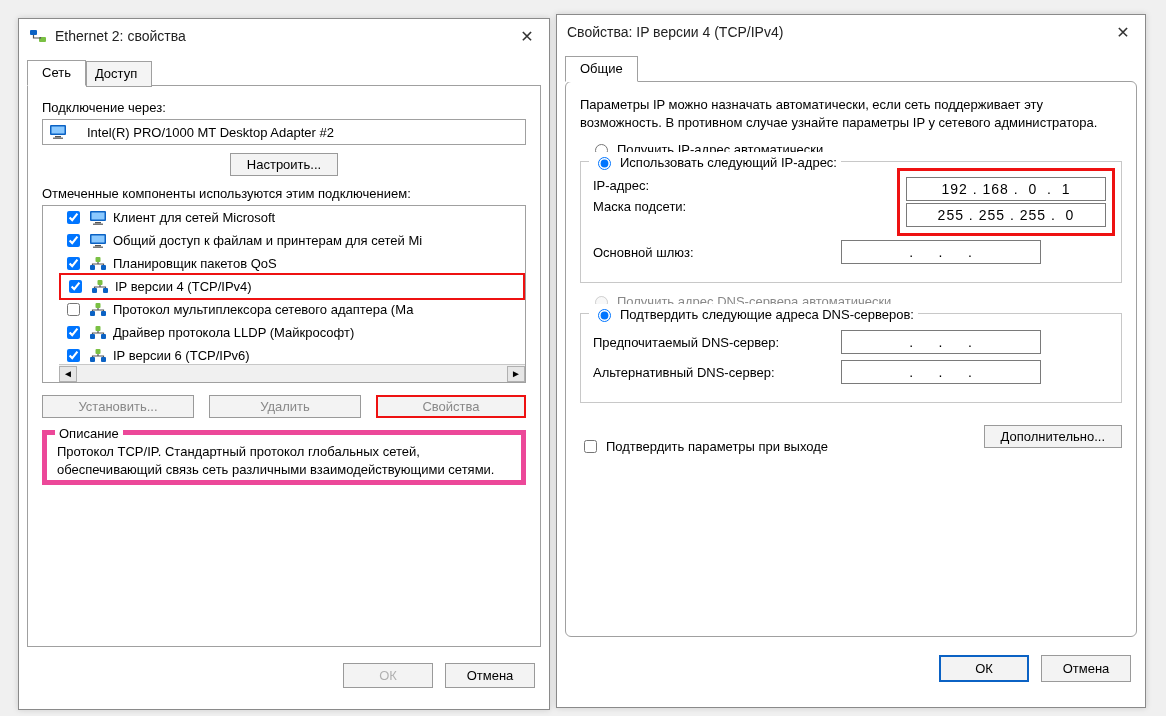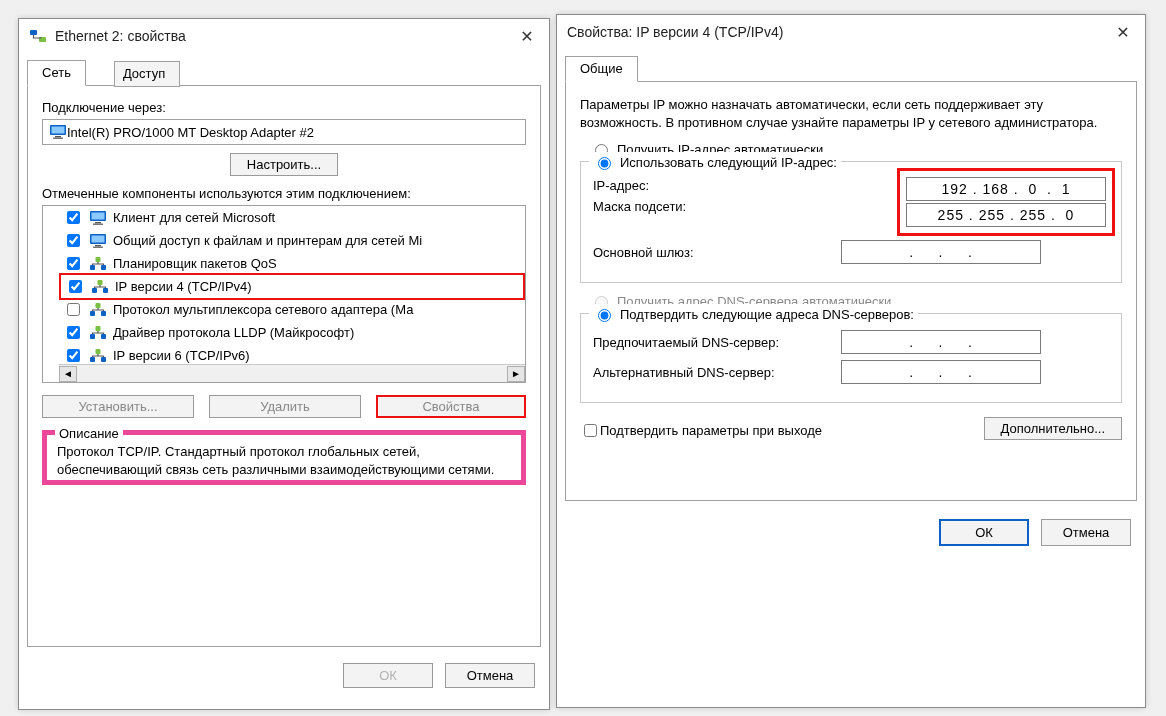"Сеть" .tabs { gap: 28px -> none }
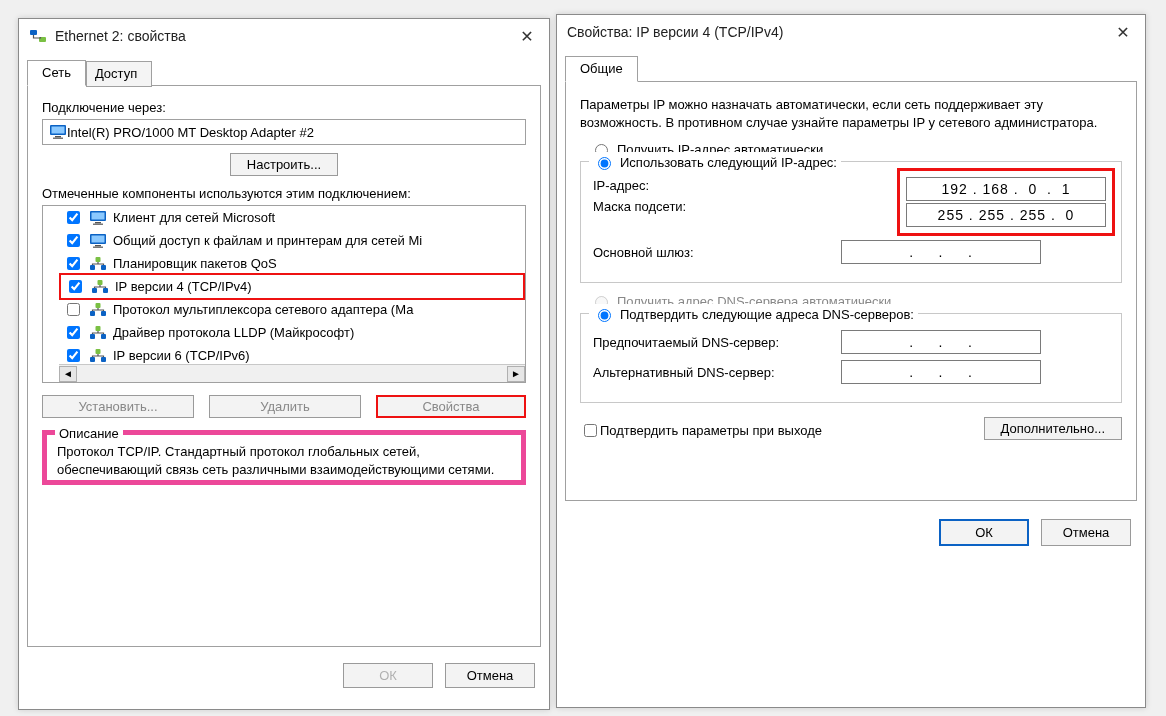"Параметры IP можно назначать" div.tabpane { border-radius: none -> 6px; height: 420px -> 556px }
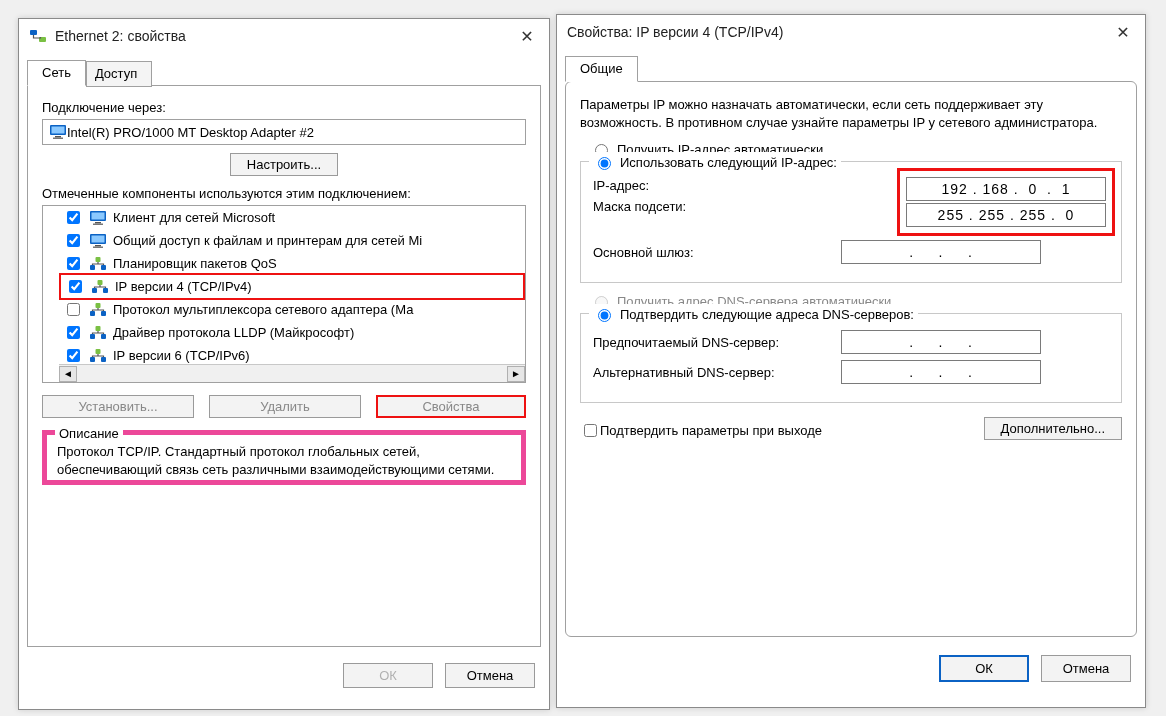"Intel(R) PRO/1000 MT Desktop Adapter" .adapter-row { gap: 0 -> 20px }
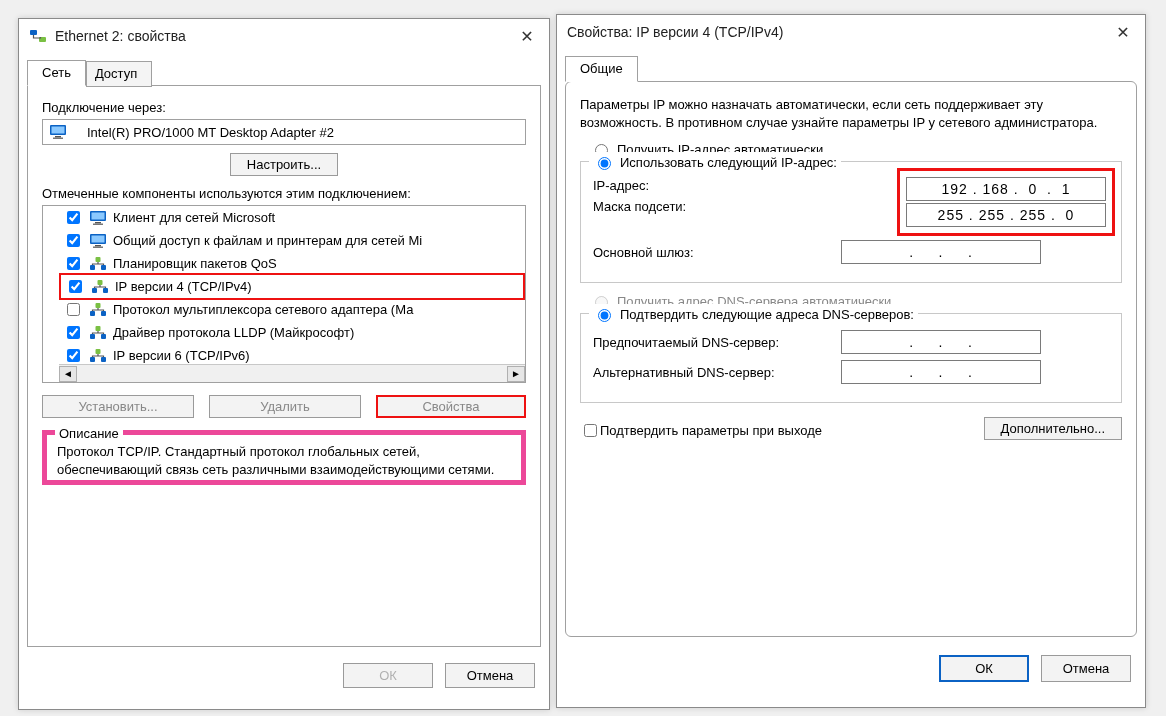"Подтвердить параметры при выходе" .confirm-row { gap: none -> 6px; margin-top: 4px -> 20px }
